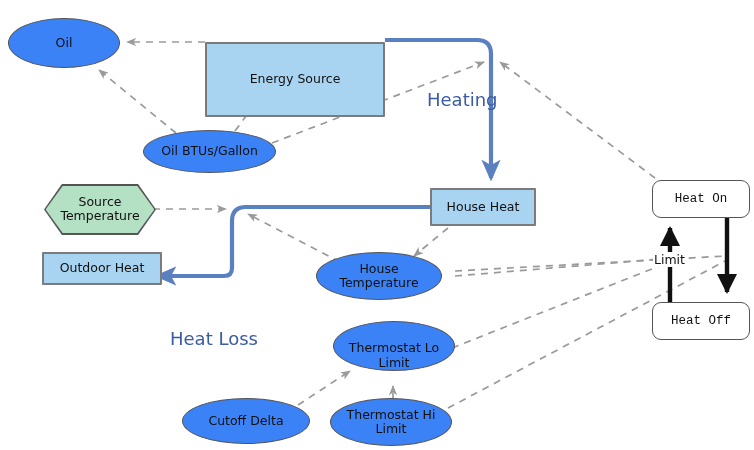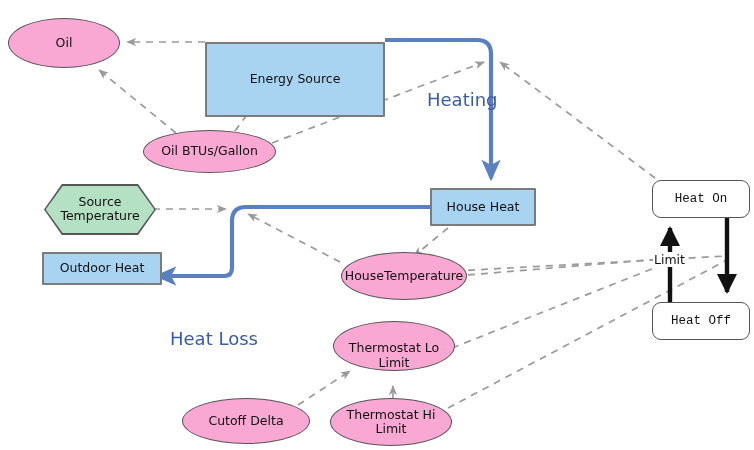"Oil" .node.aux { background: #f9a8d4 -> #3b82f6 }
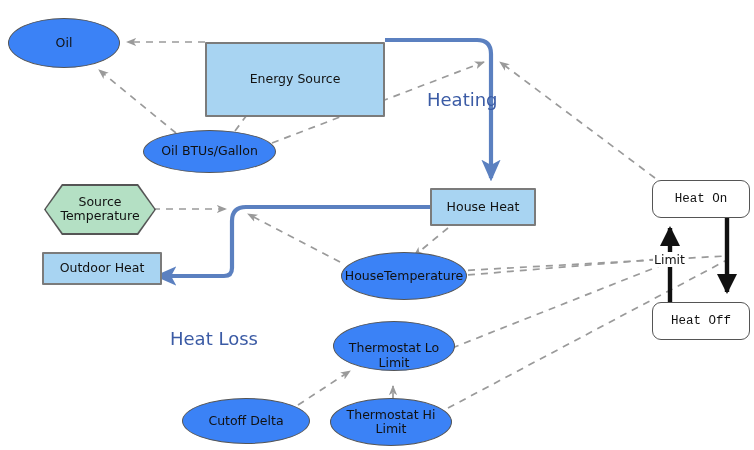"House" div.node { flex-direction: row -> column; left: 341px -> 316px }
